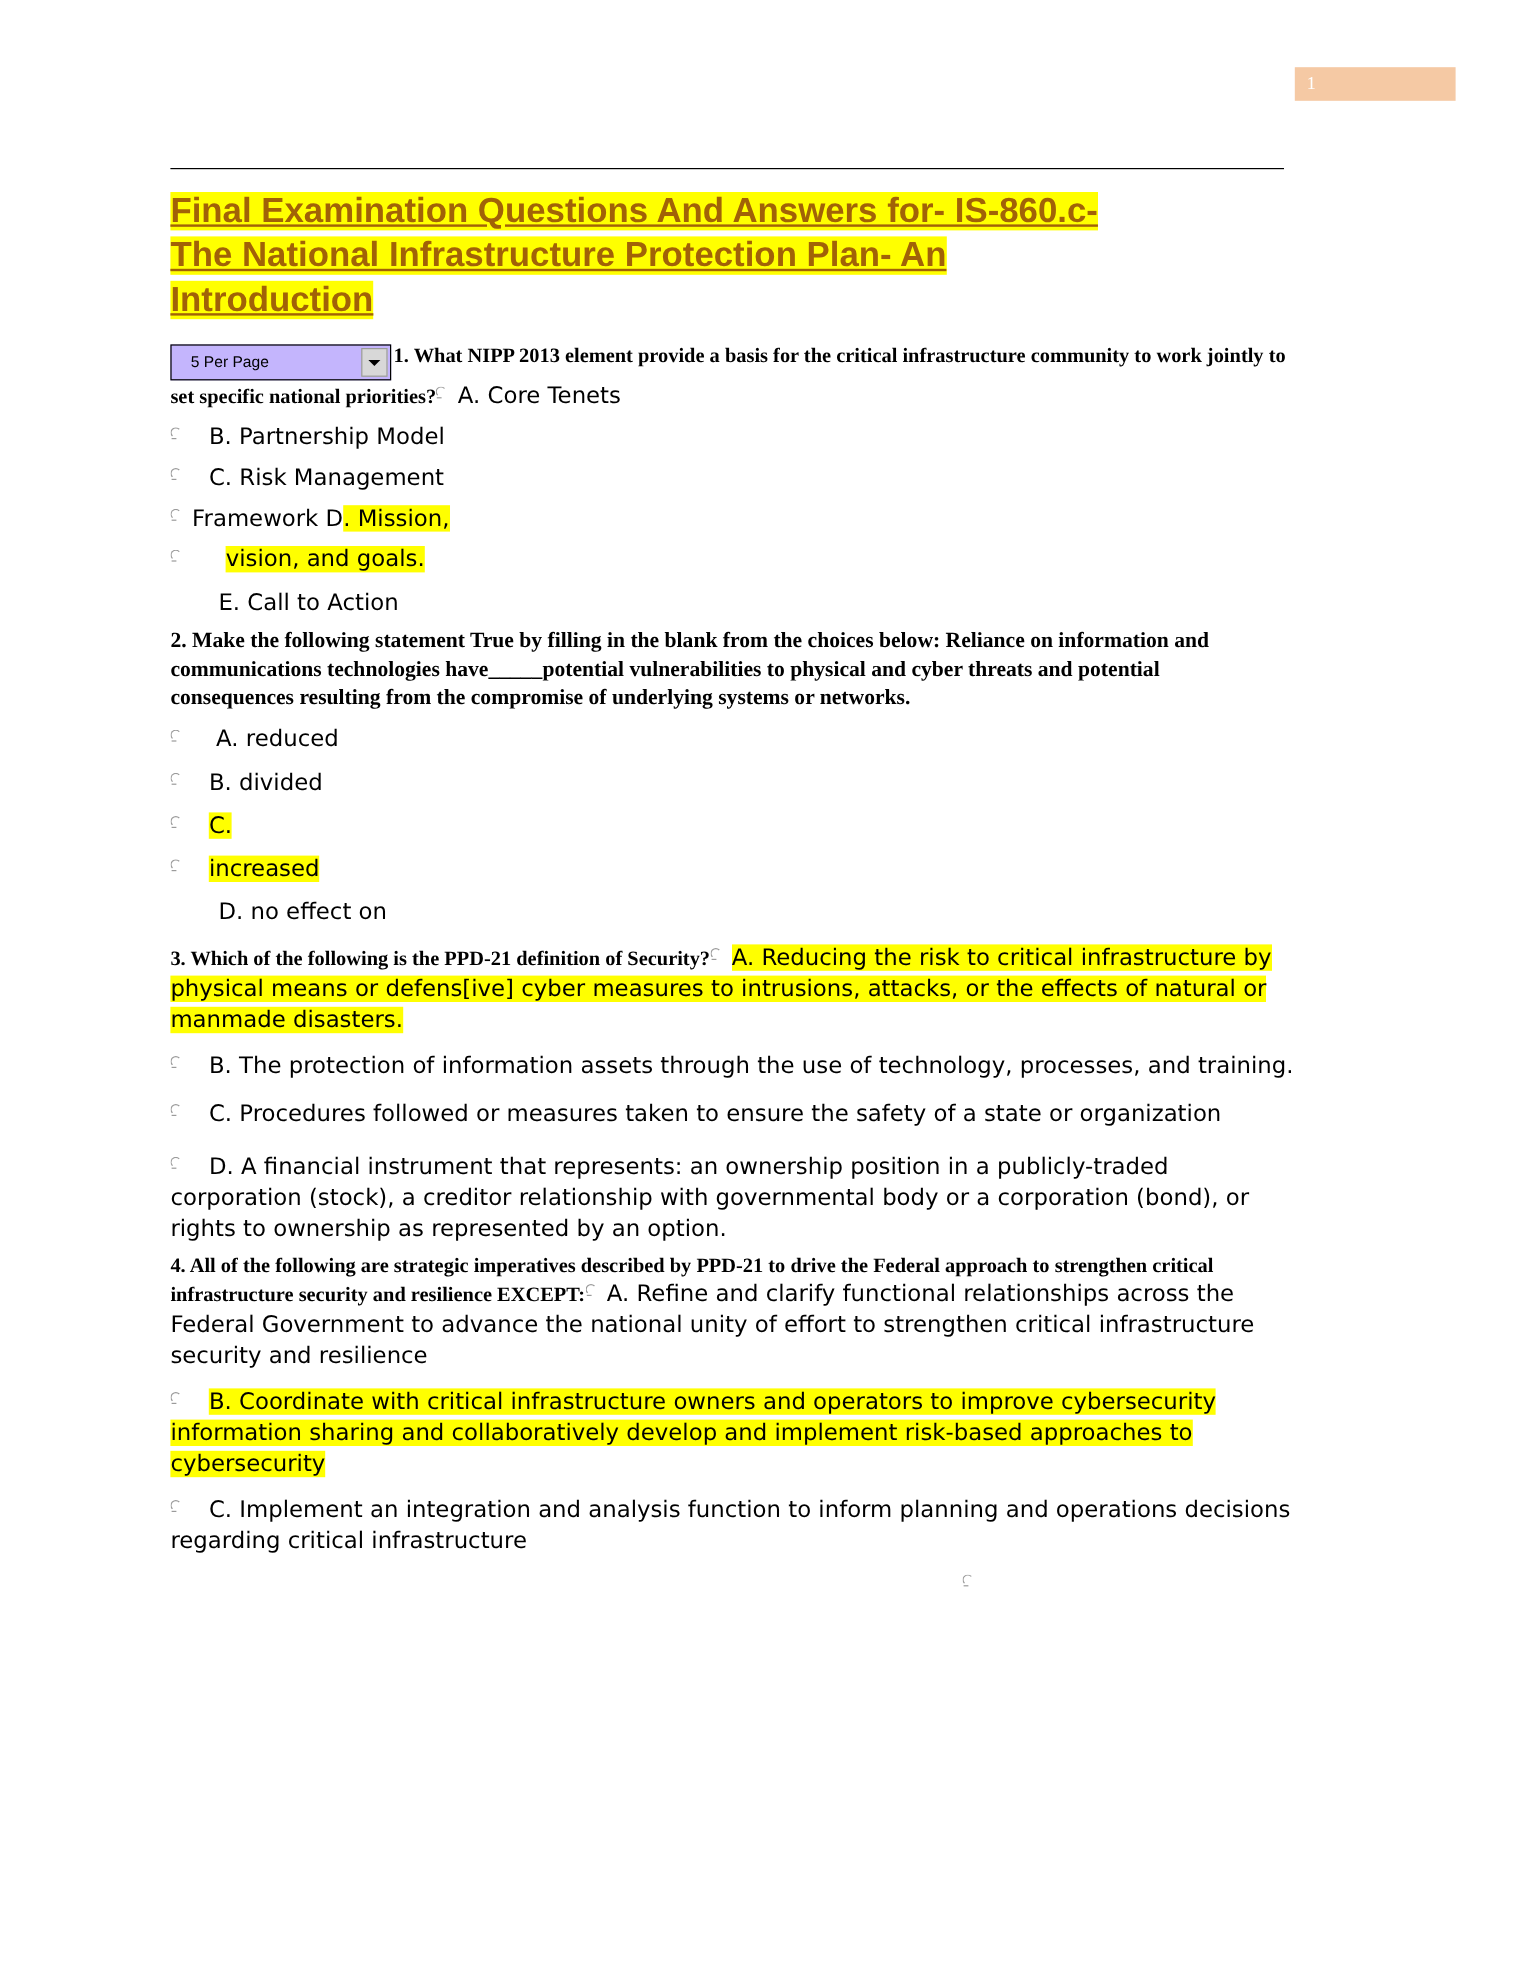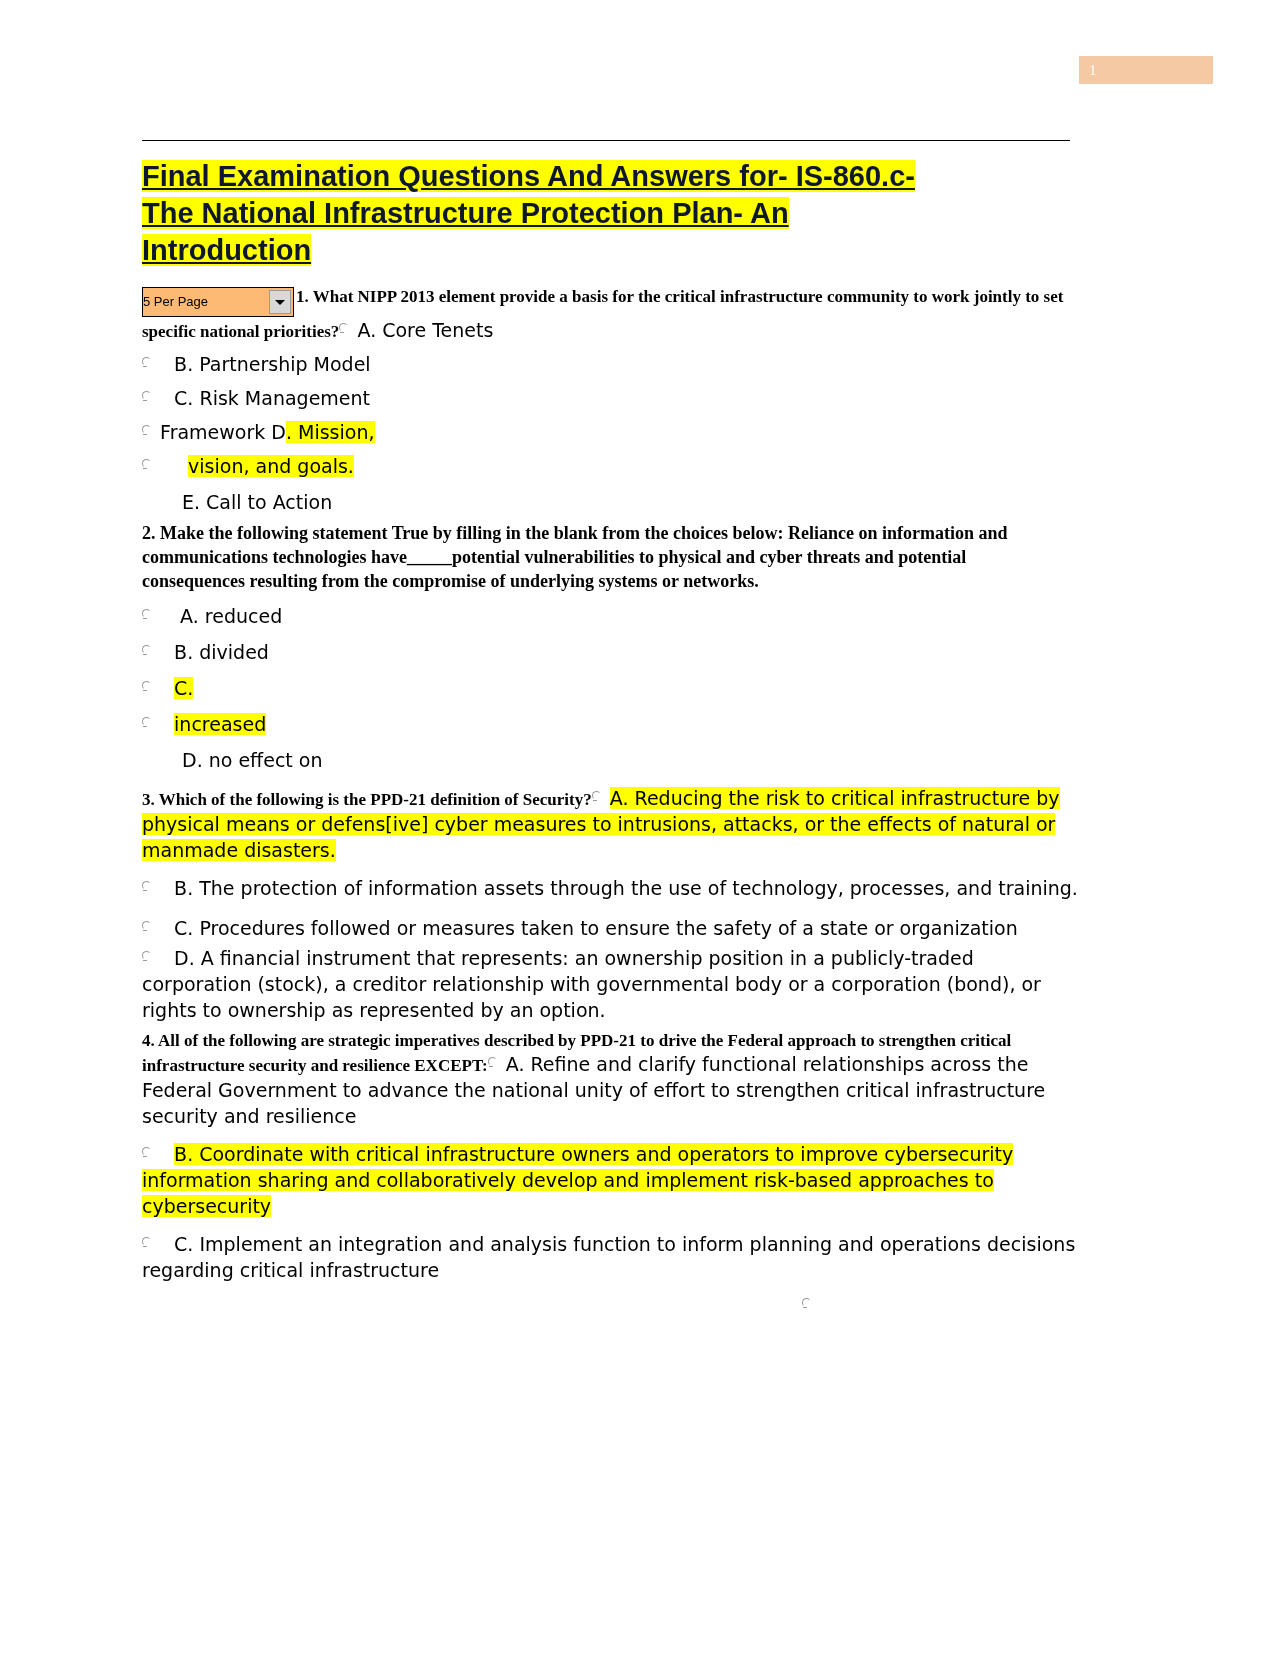"Final Examination Questions And Answers" h1.doc-title { color: #0f172a -> #a16207 }
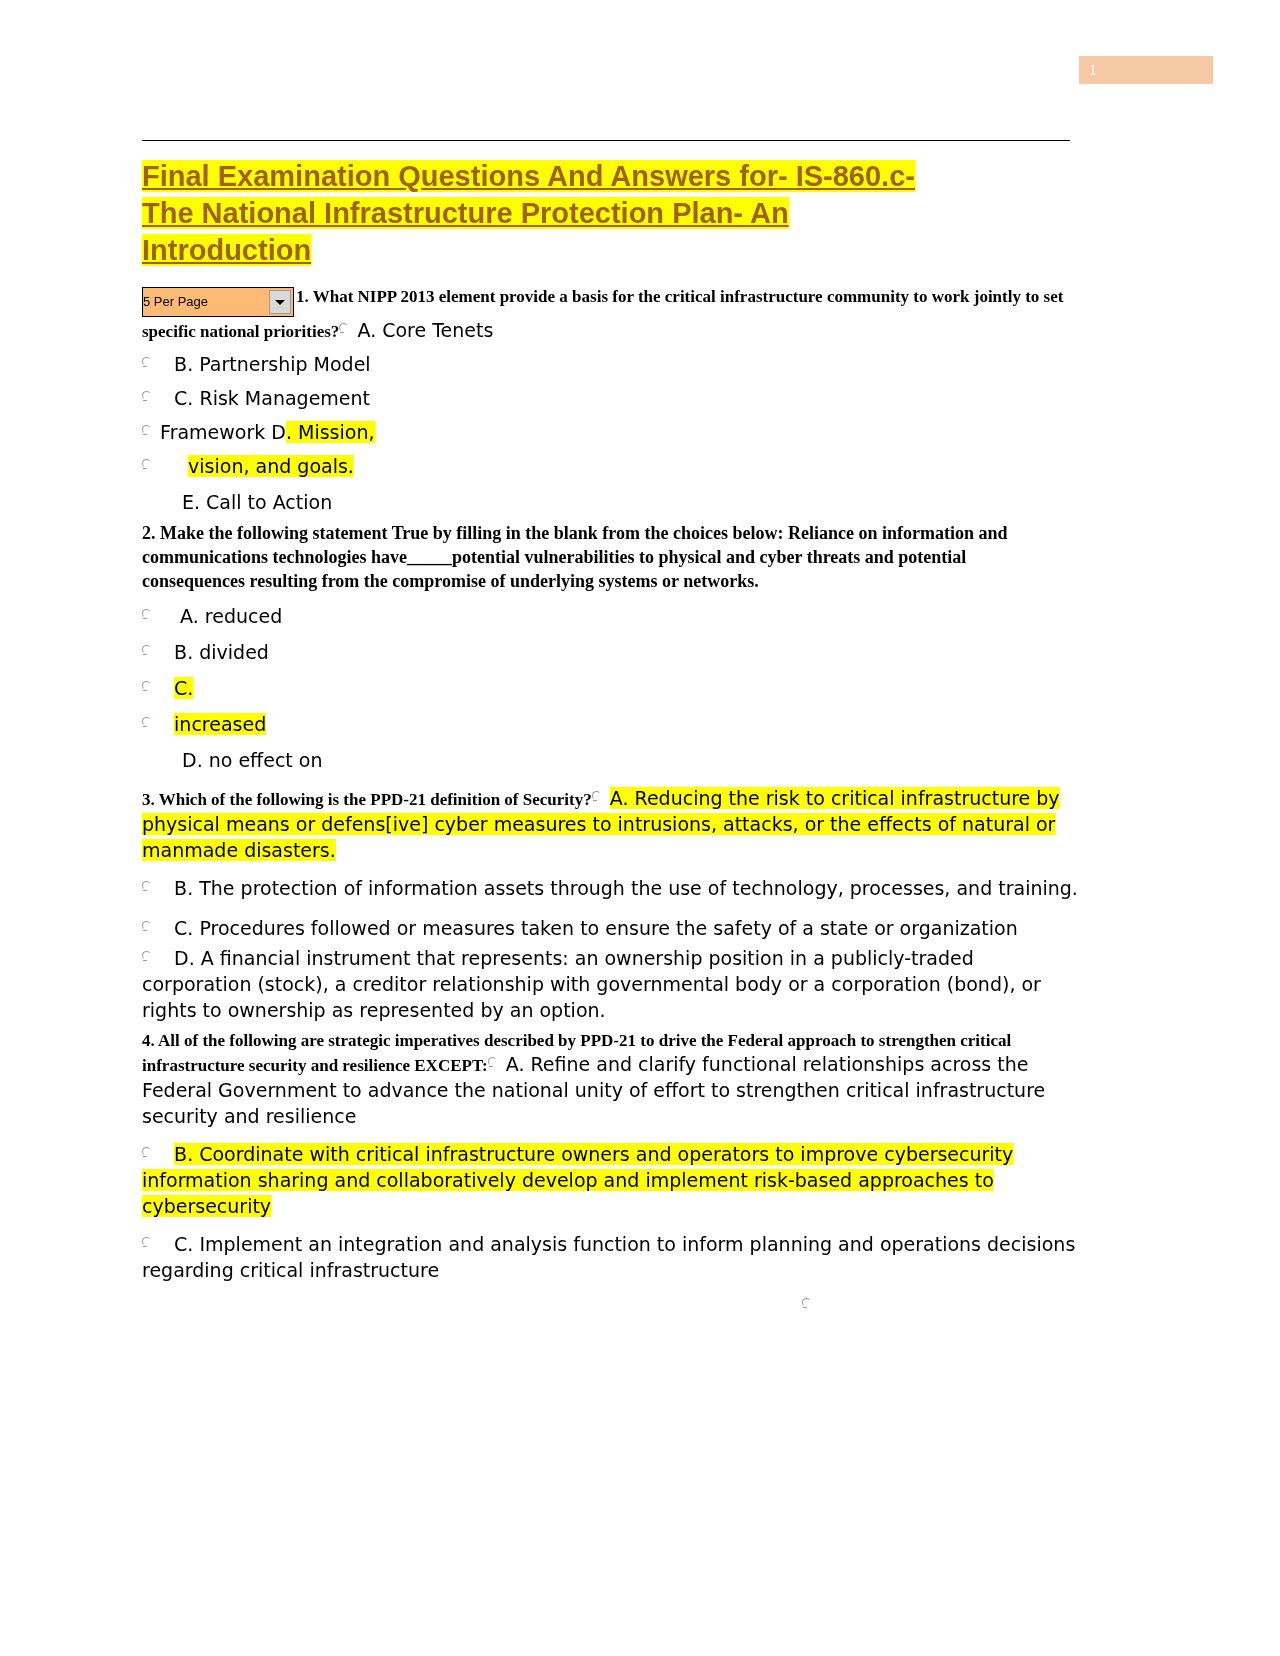"5 Per Page" .select-box { background: #fdba74 -> #c4b5fd; padding-left: 0 -> 16px; width: 152px -> 184px }
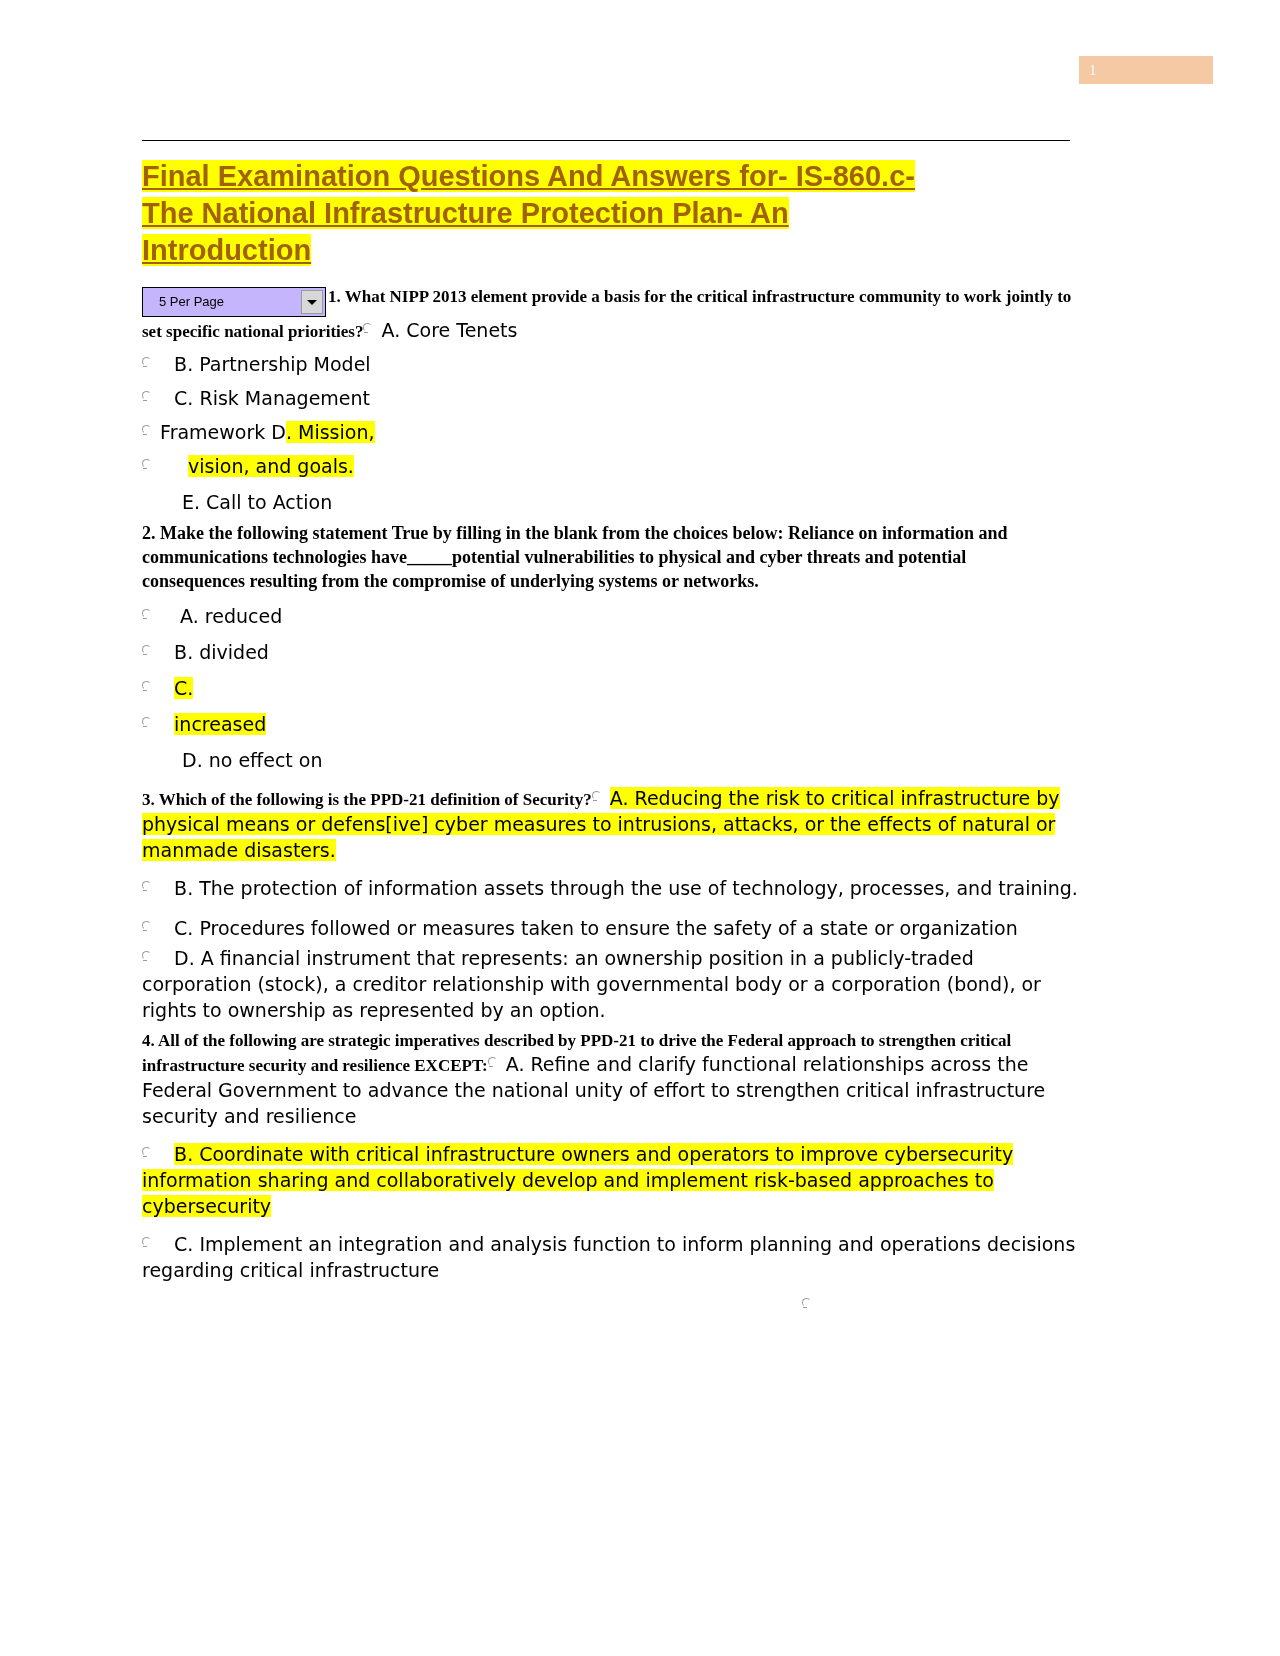"D. A financial instrument that" div.opt-line { margin-top: 4px -> 18px }
